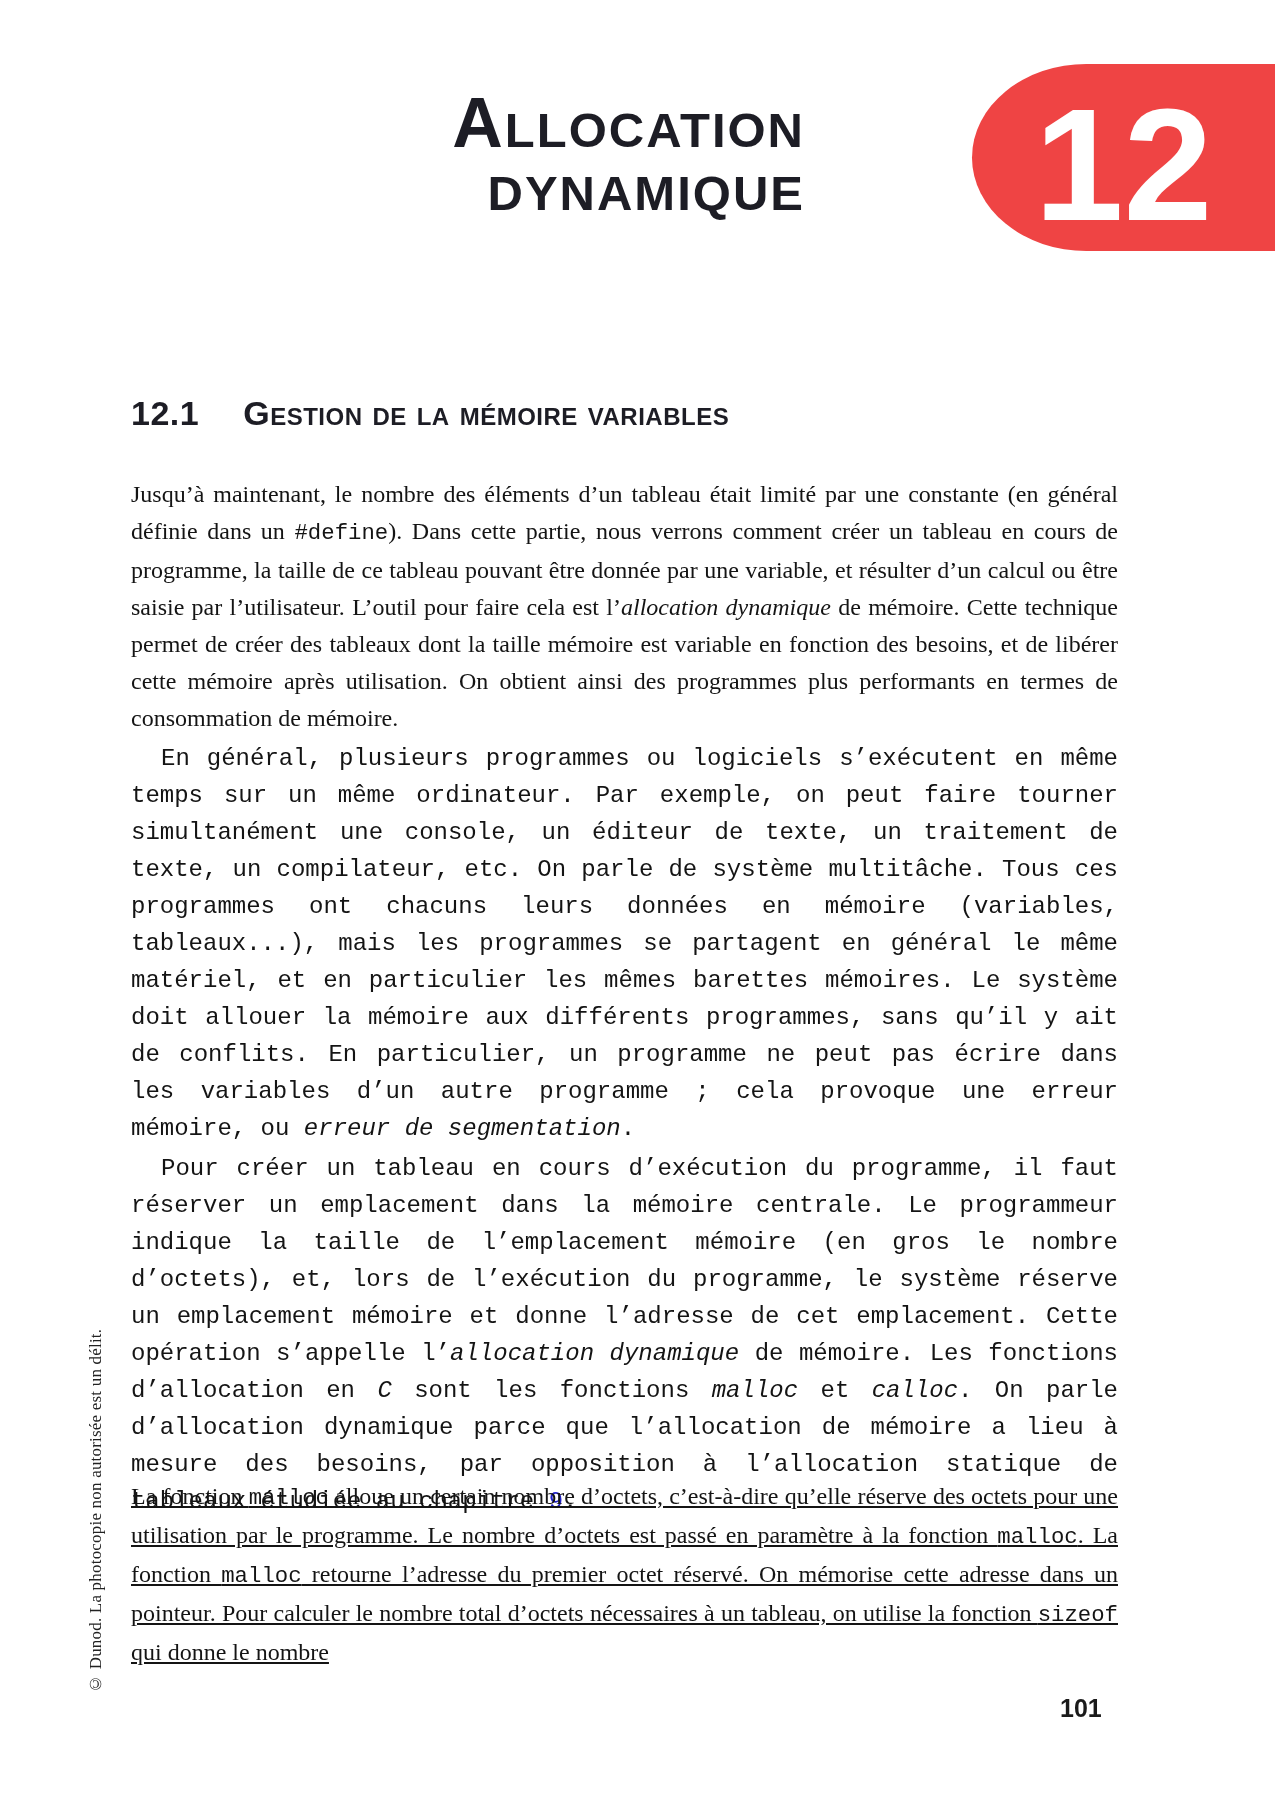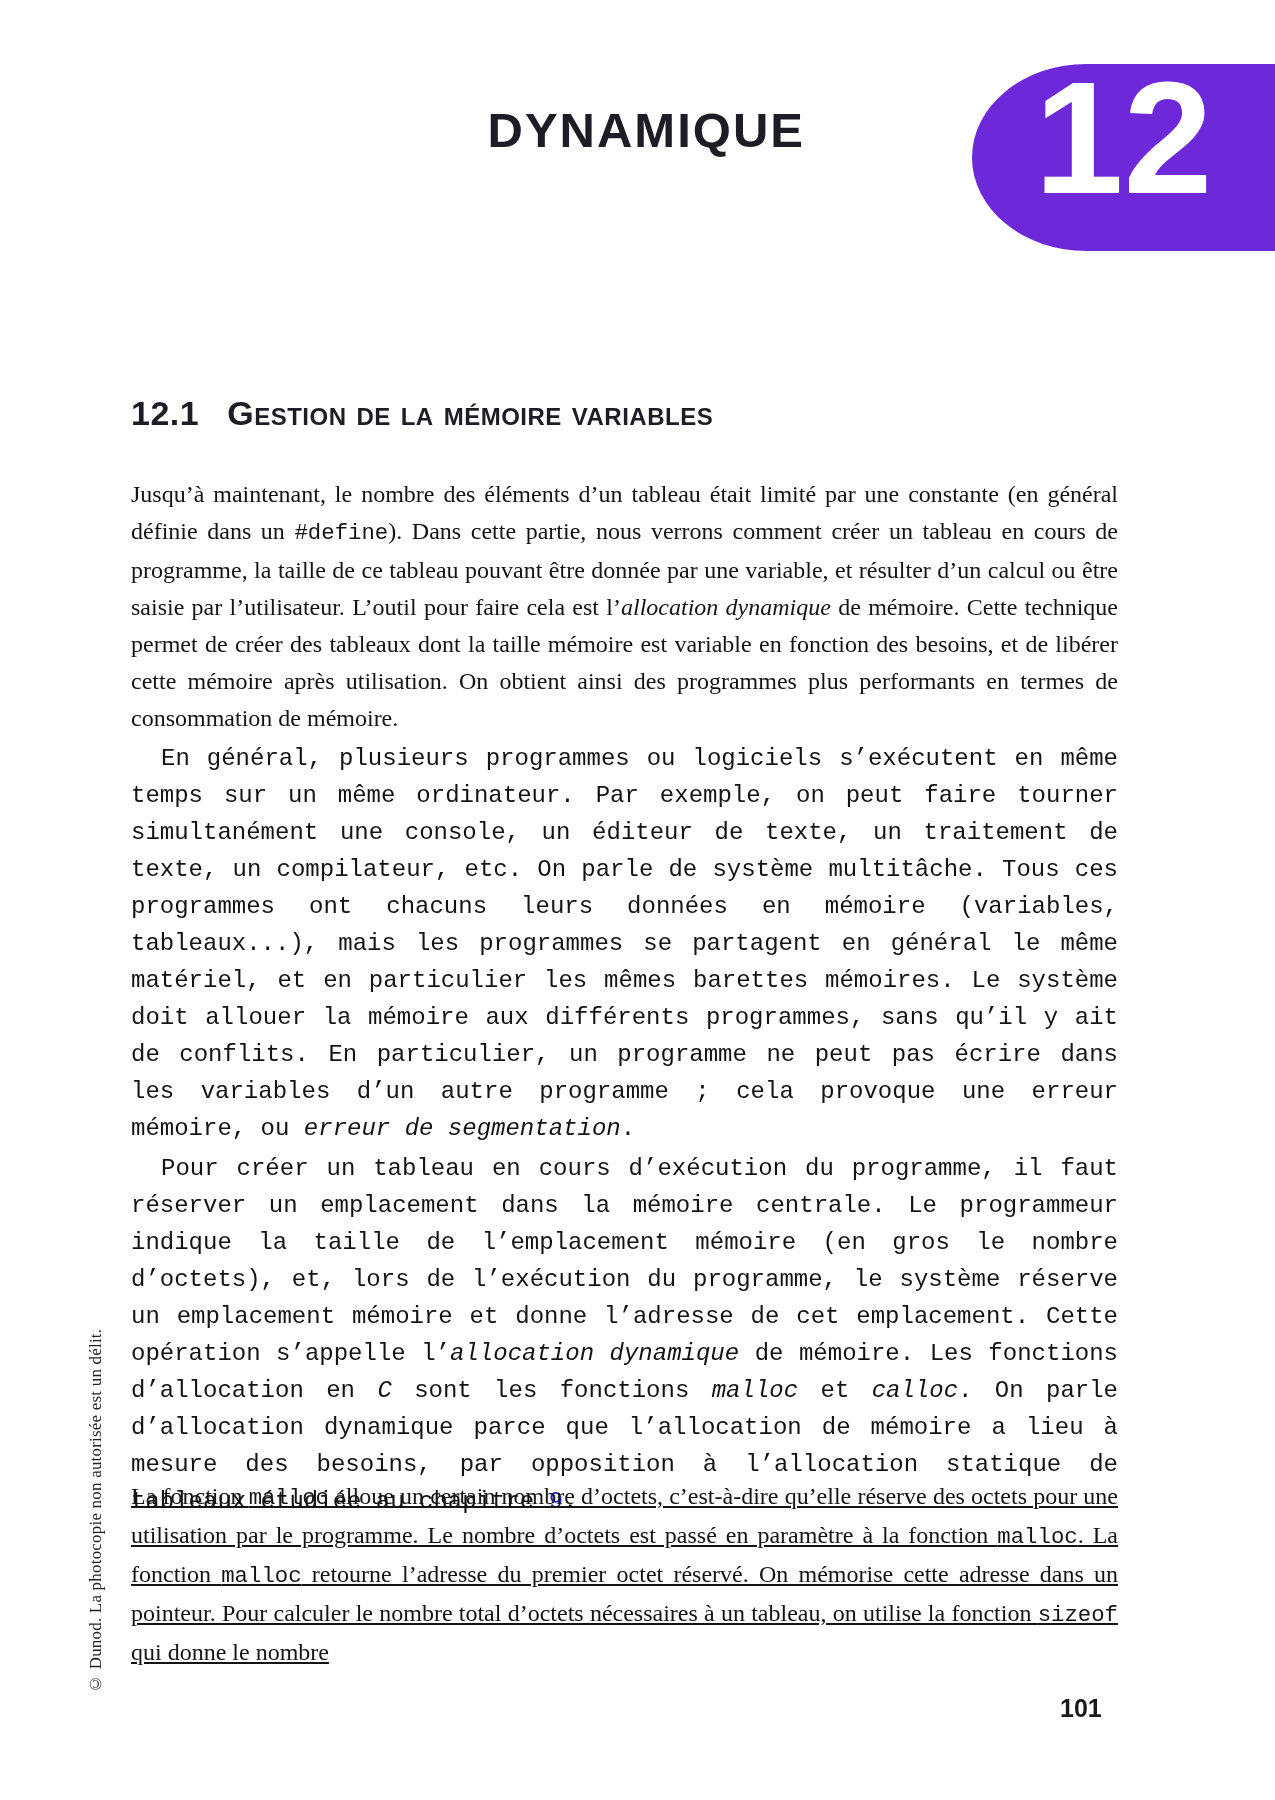"Allocation" div { html: none -> <div>Allocation</div> }
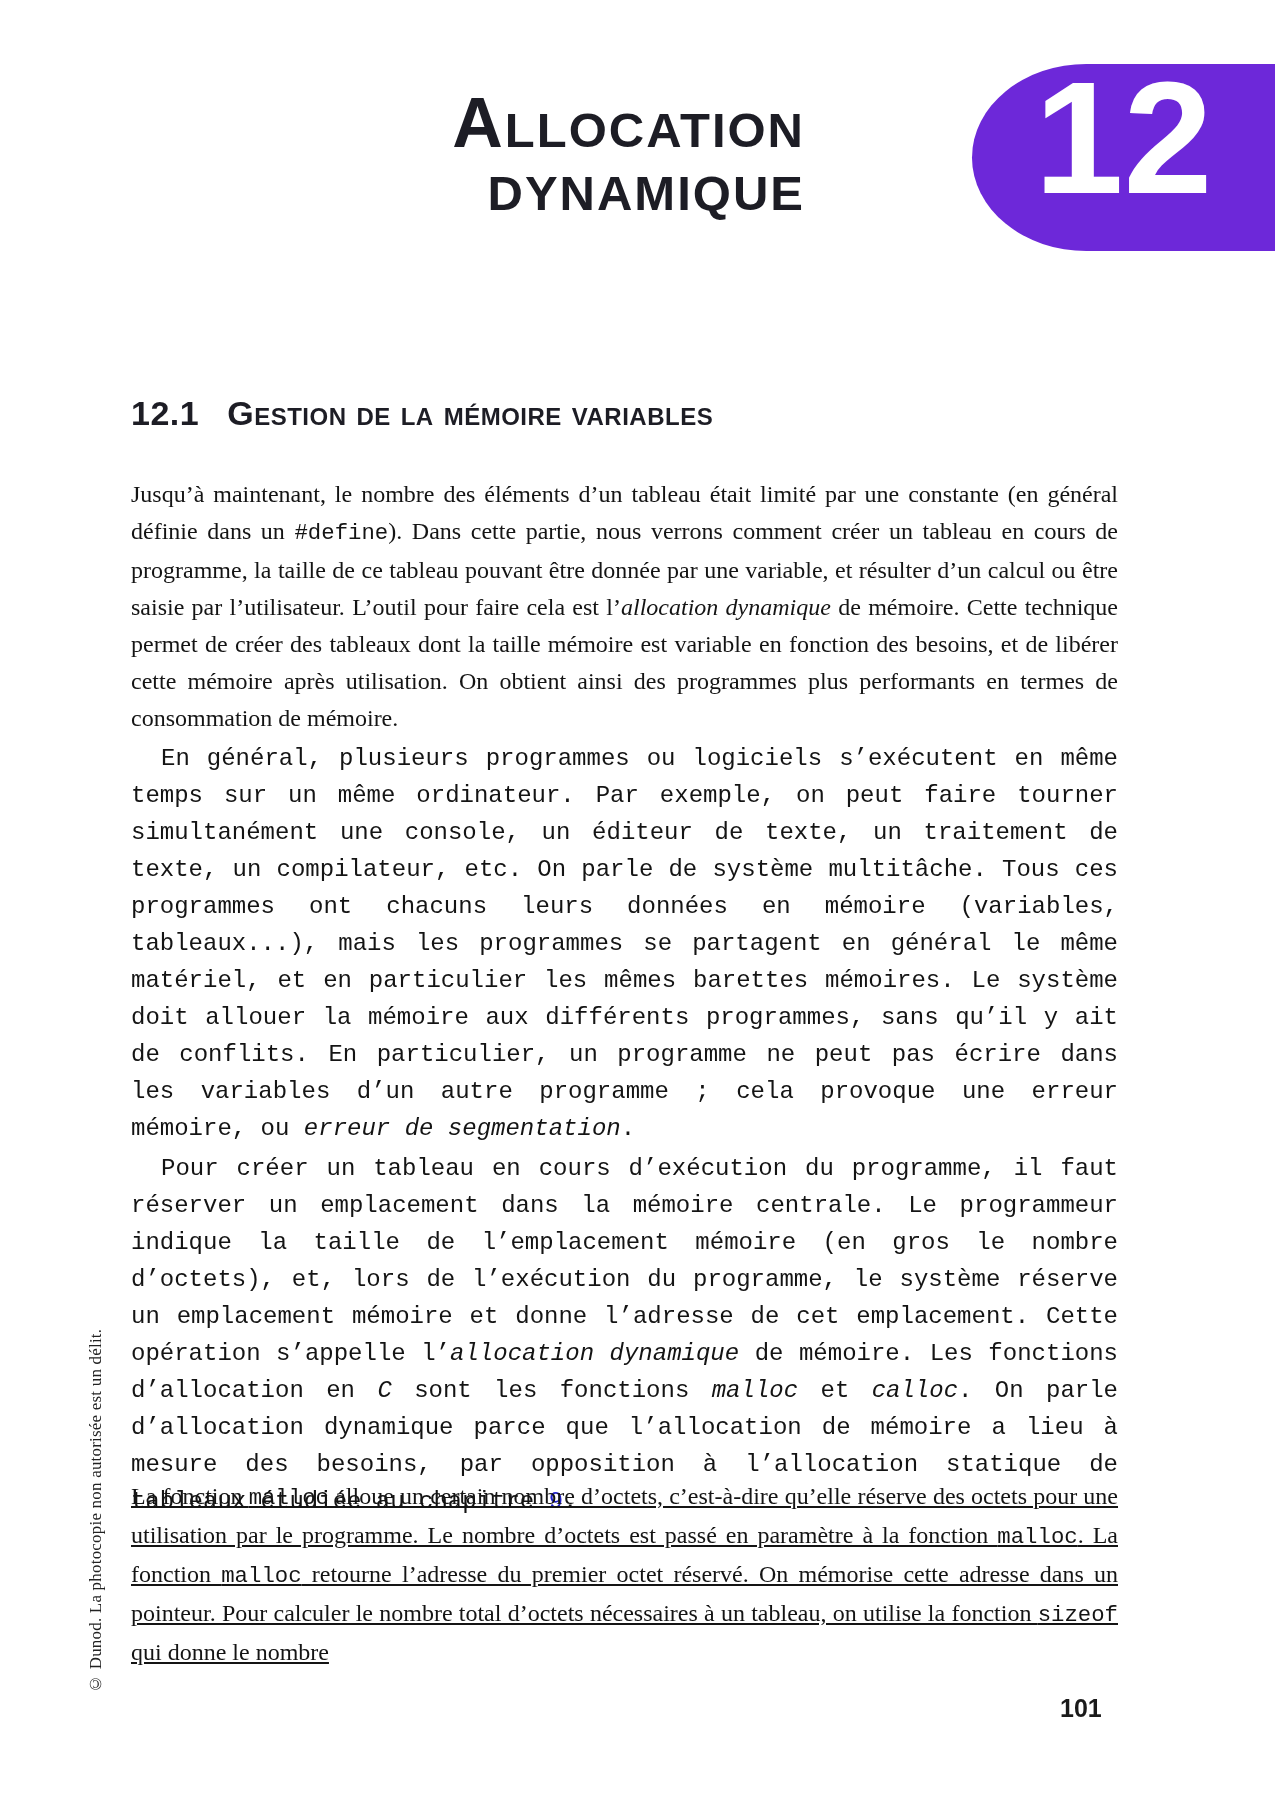"12" .chapter-badge { align-items: flex-start -> flex-end; background: #6d28d9 -> #ef4444 }
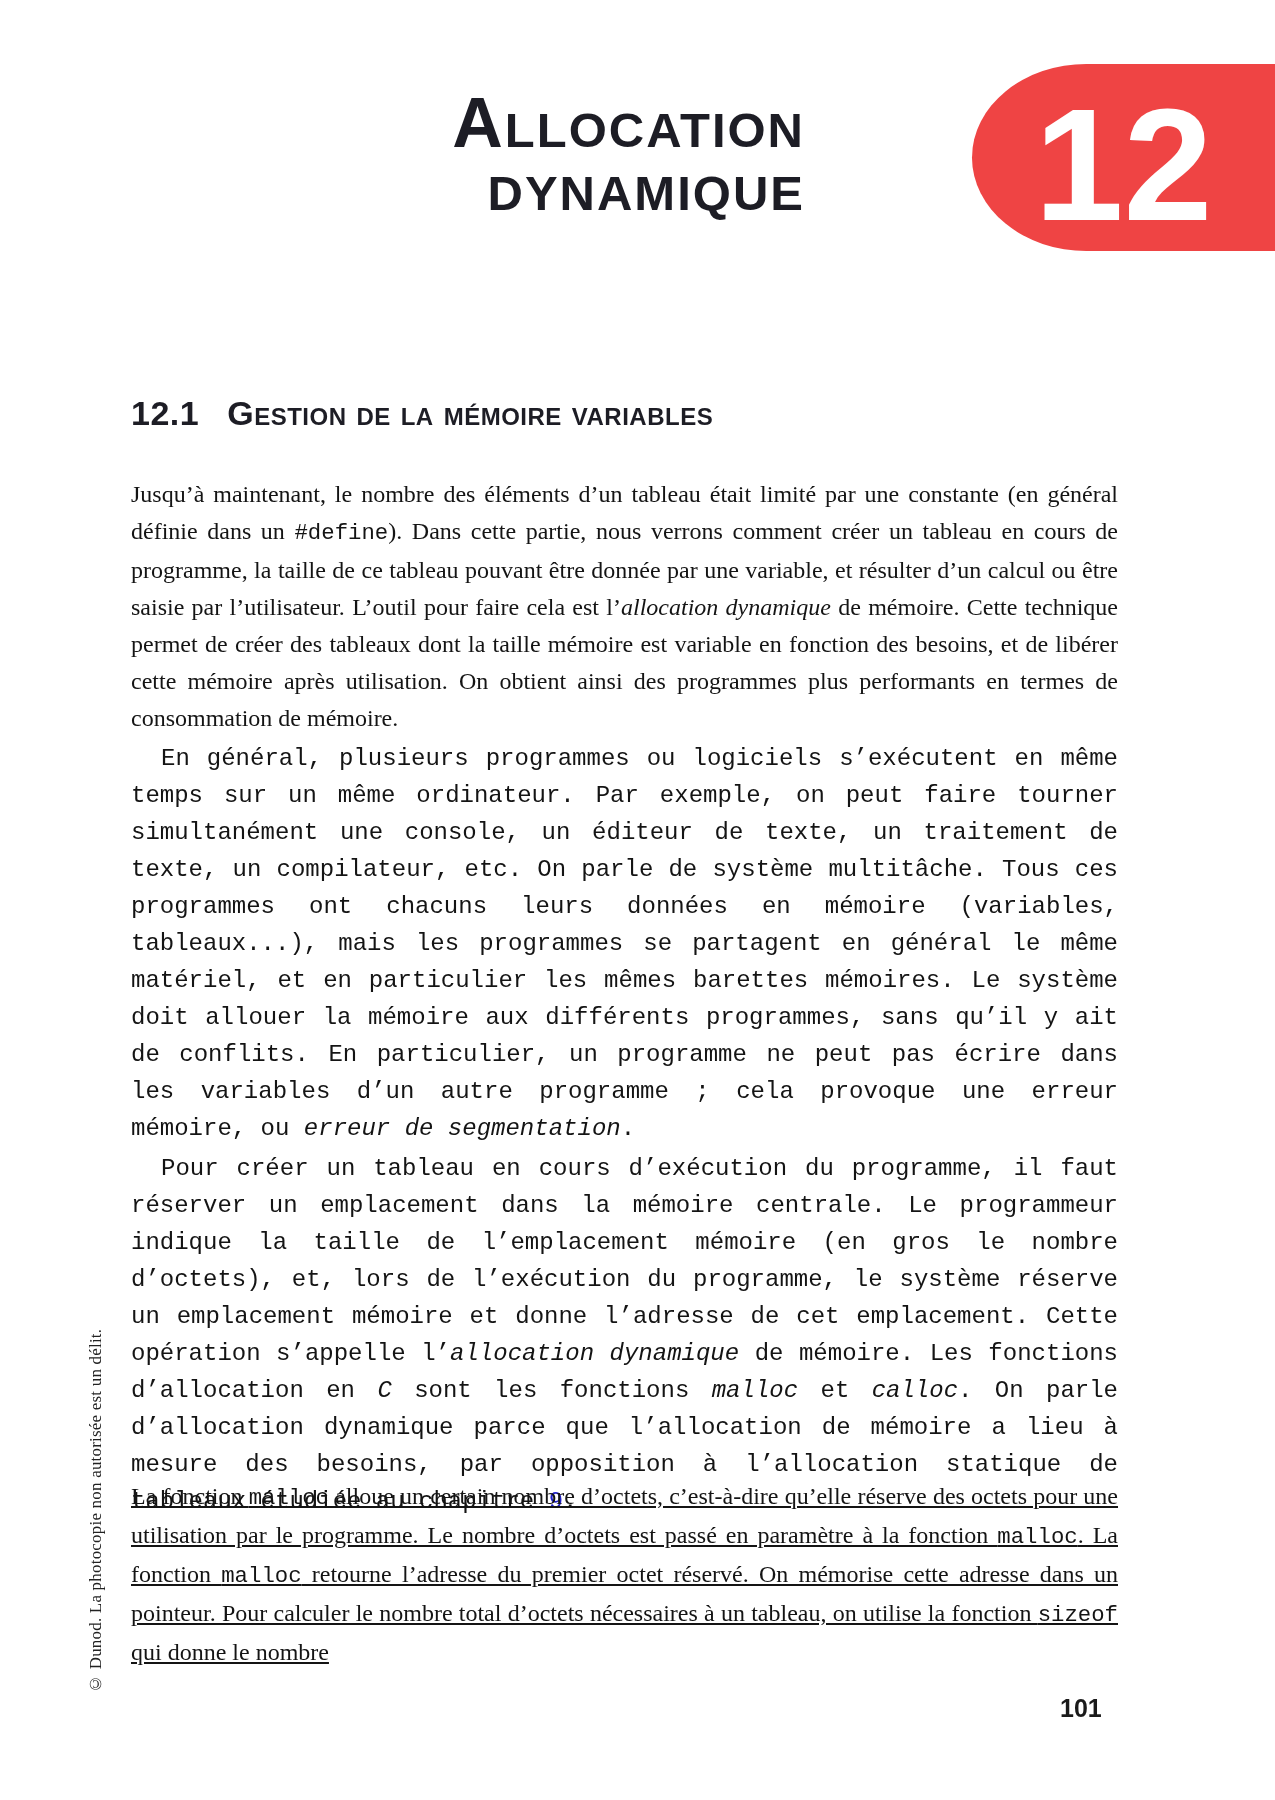"12.1" .section-heading .secnum { margin-right: 28px -> 44px }
